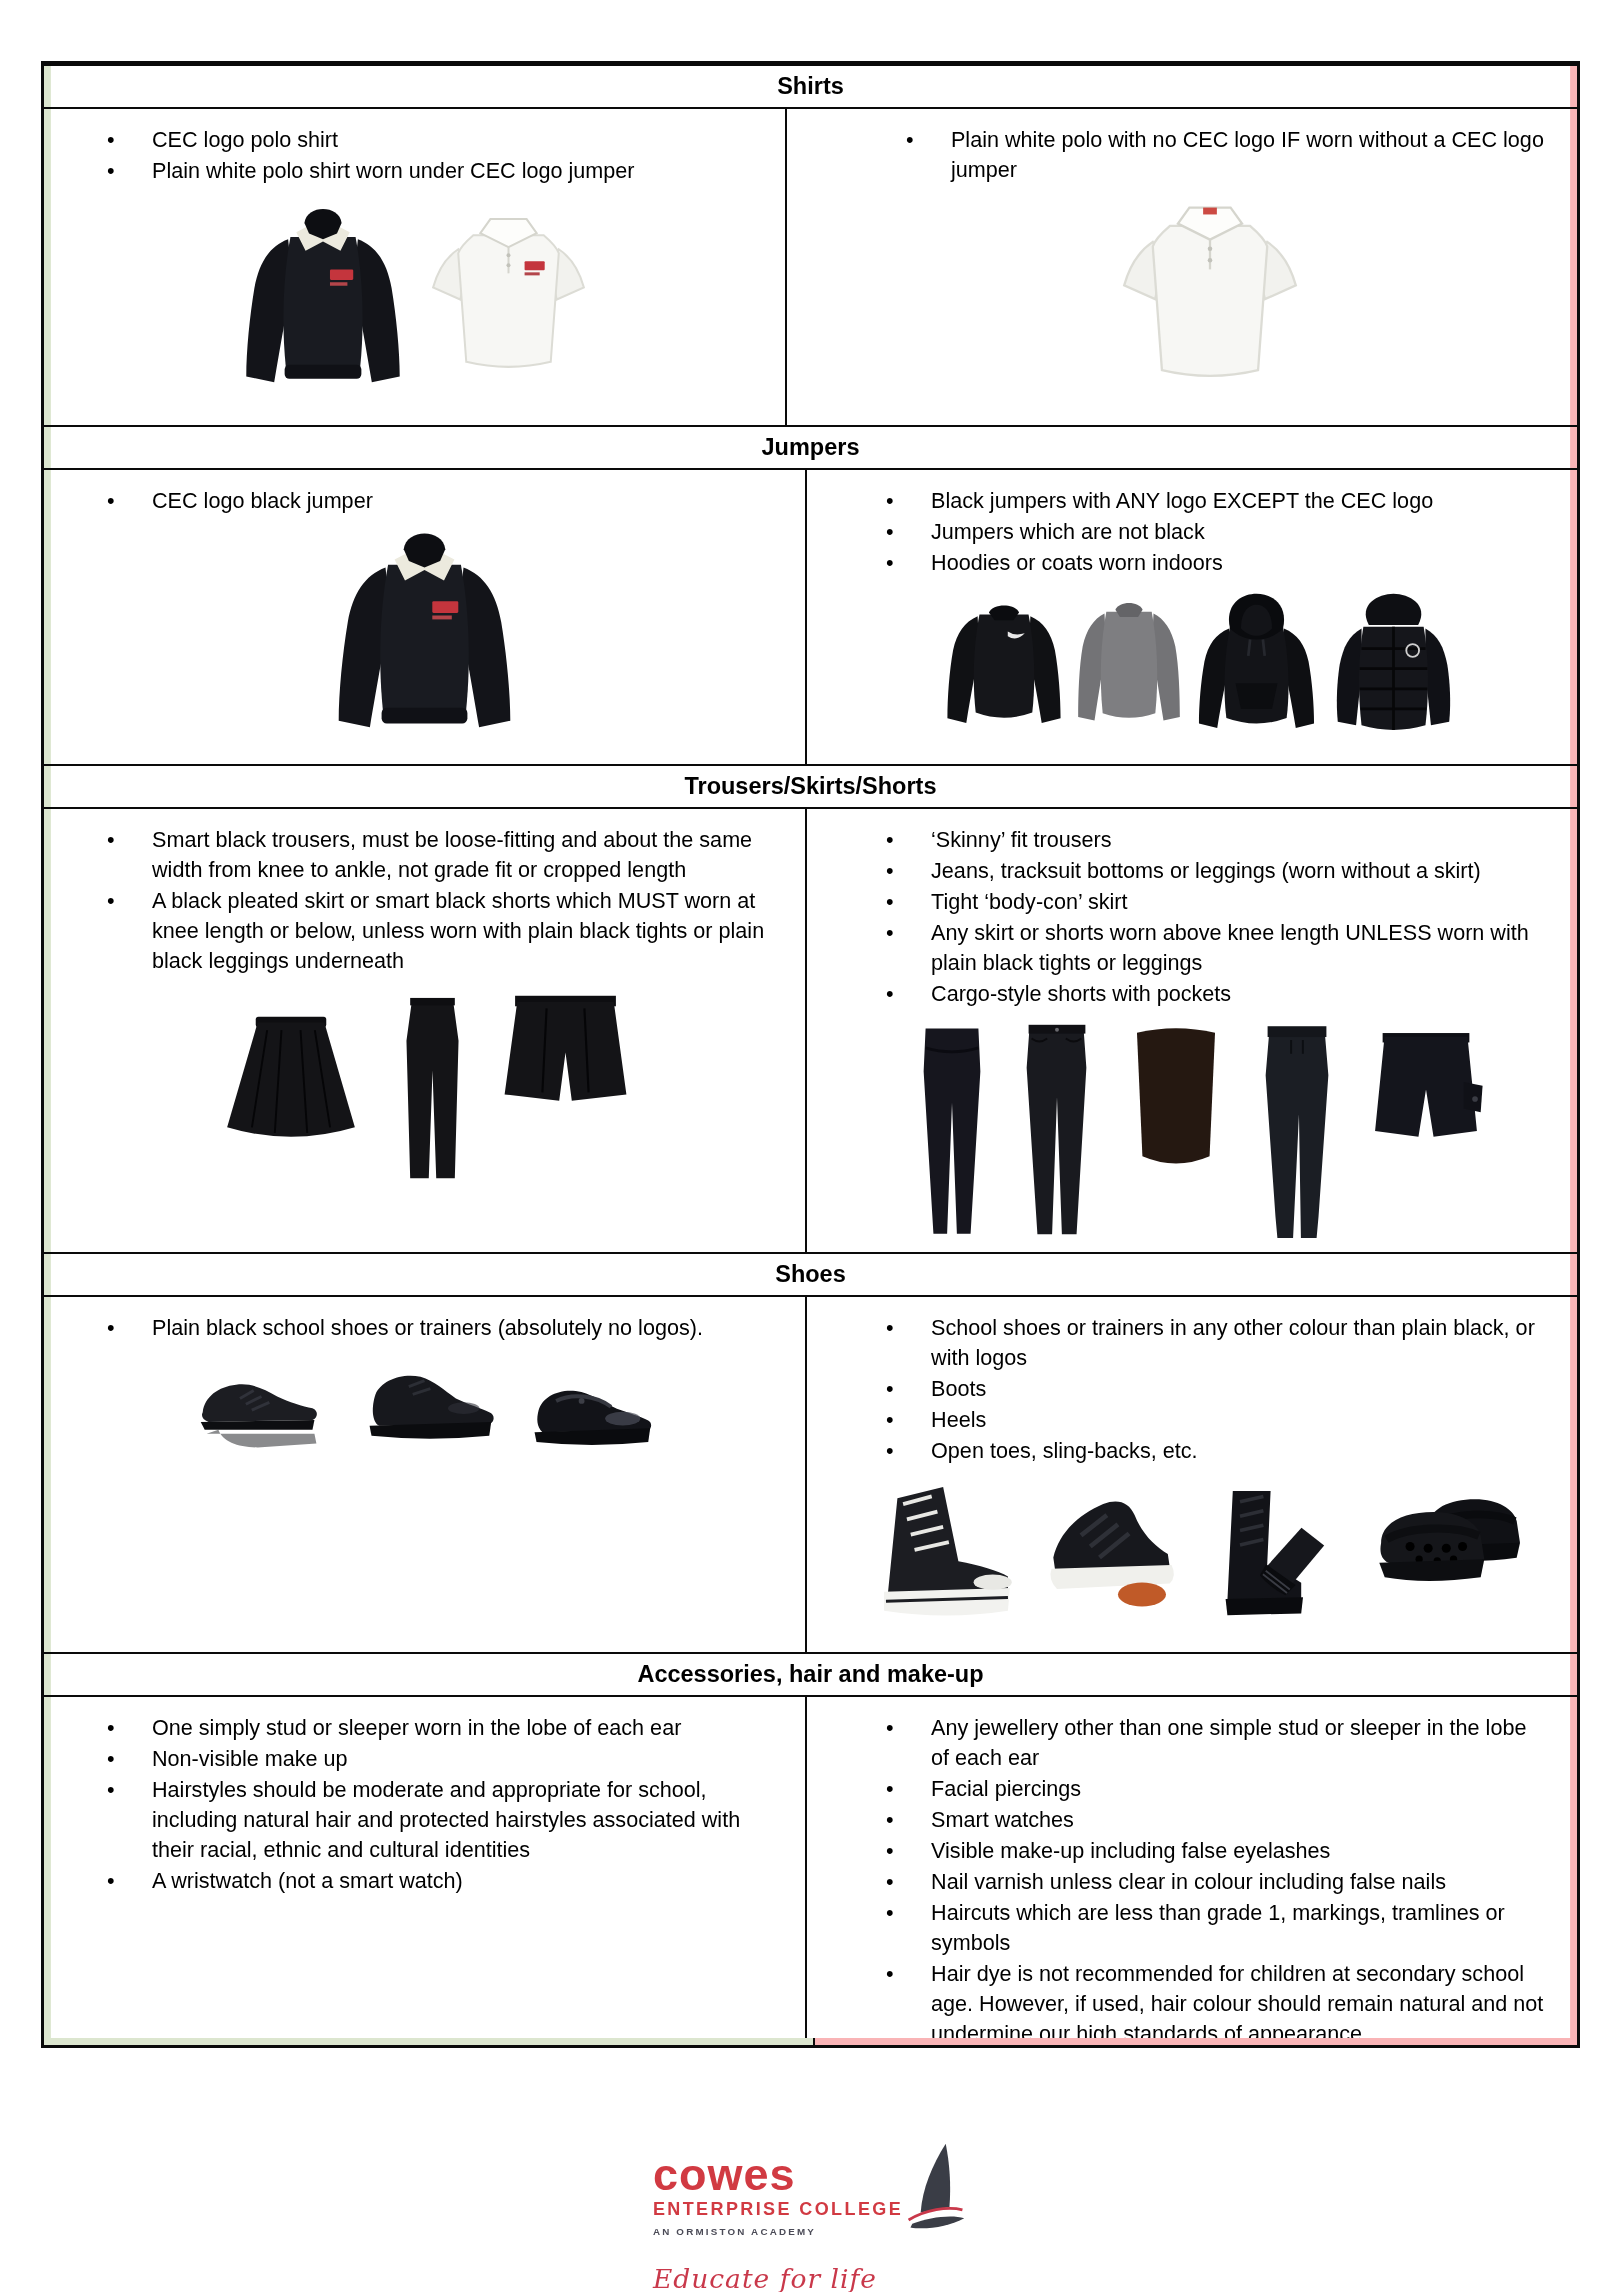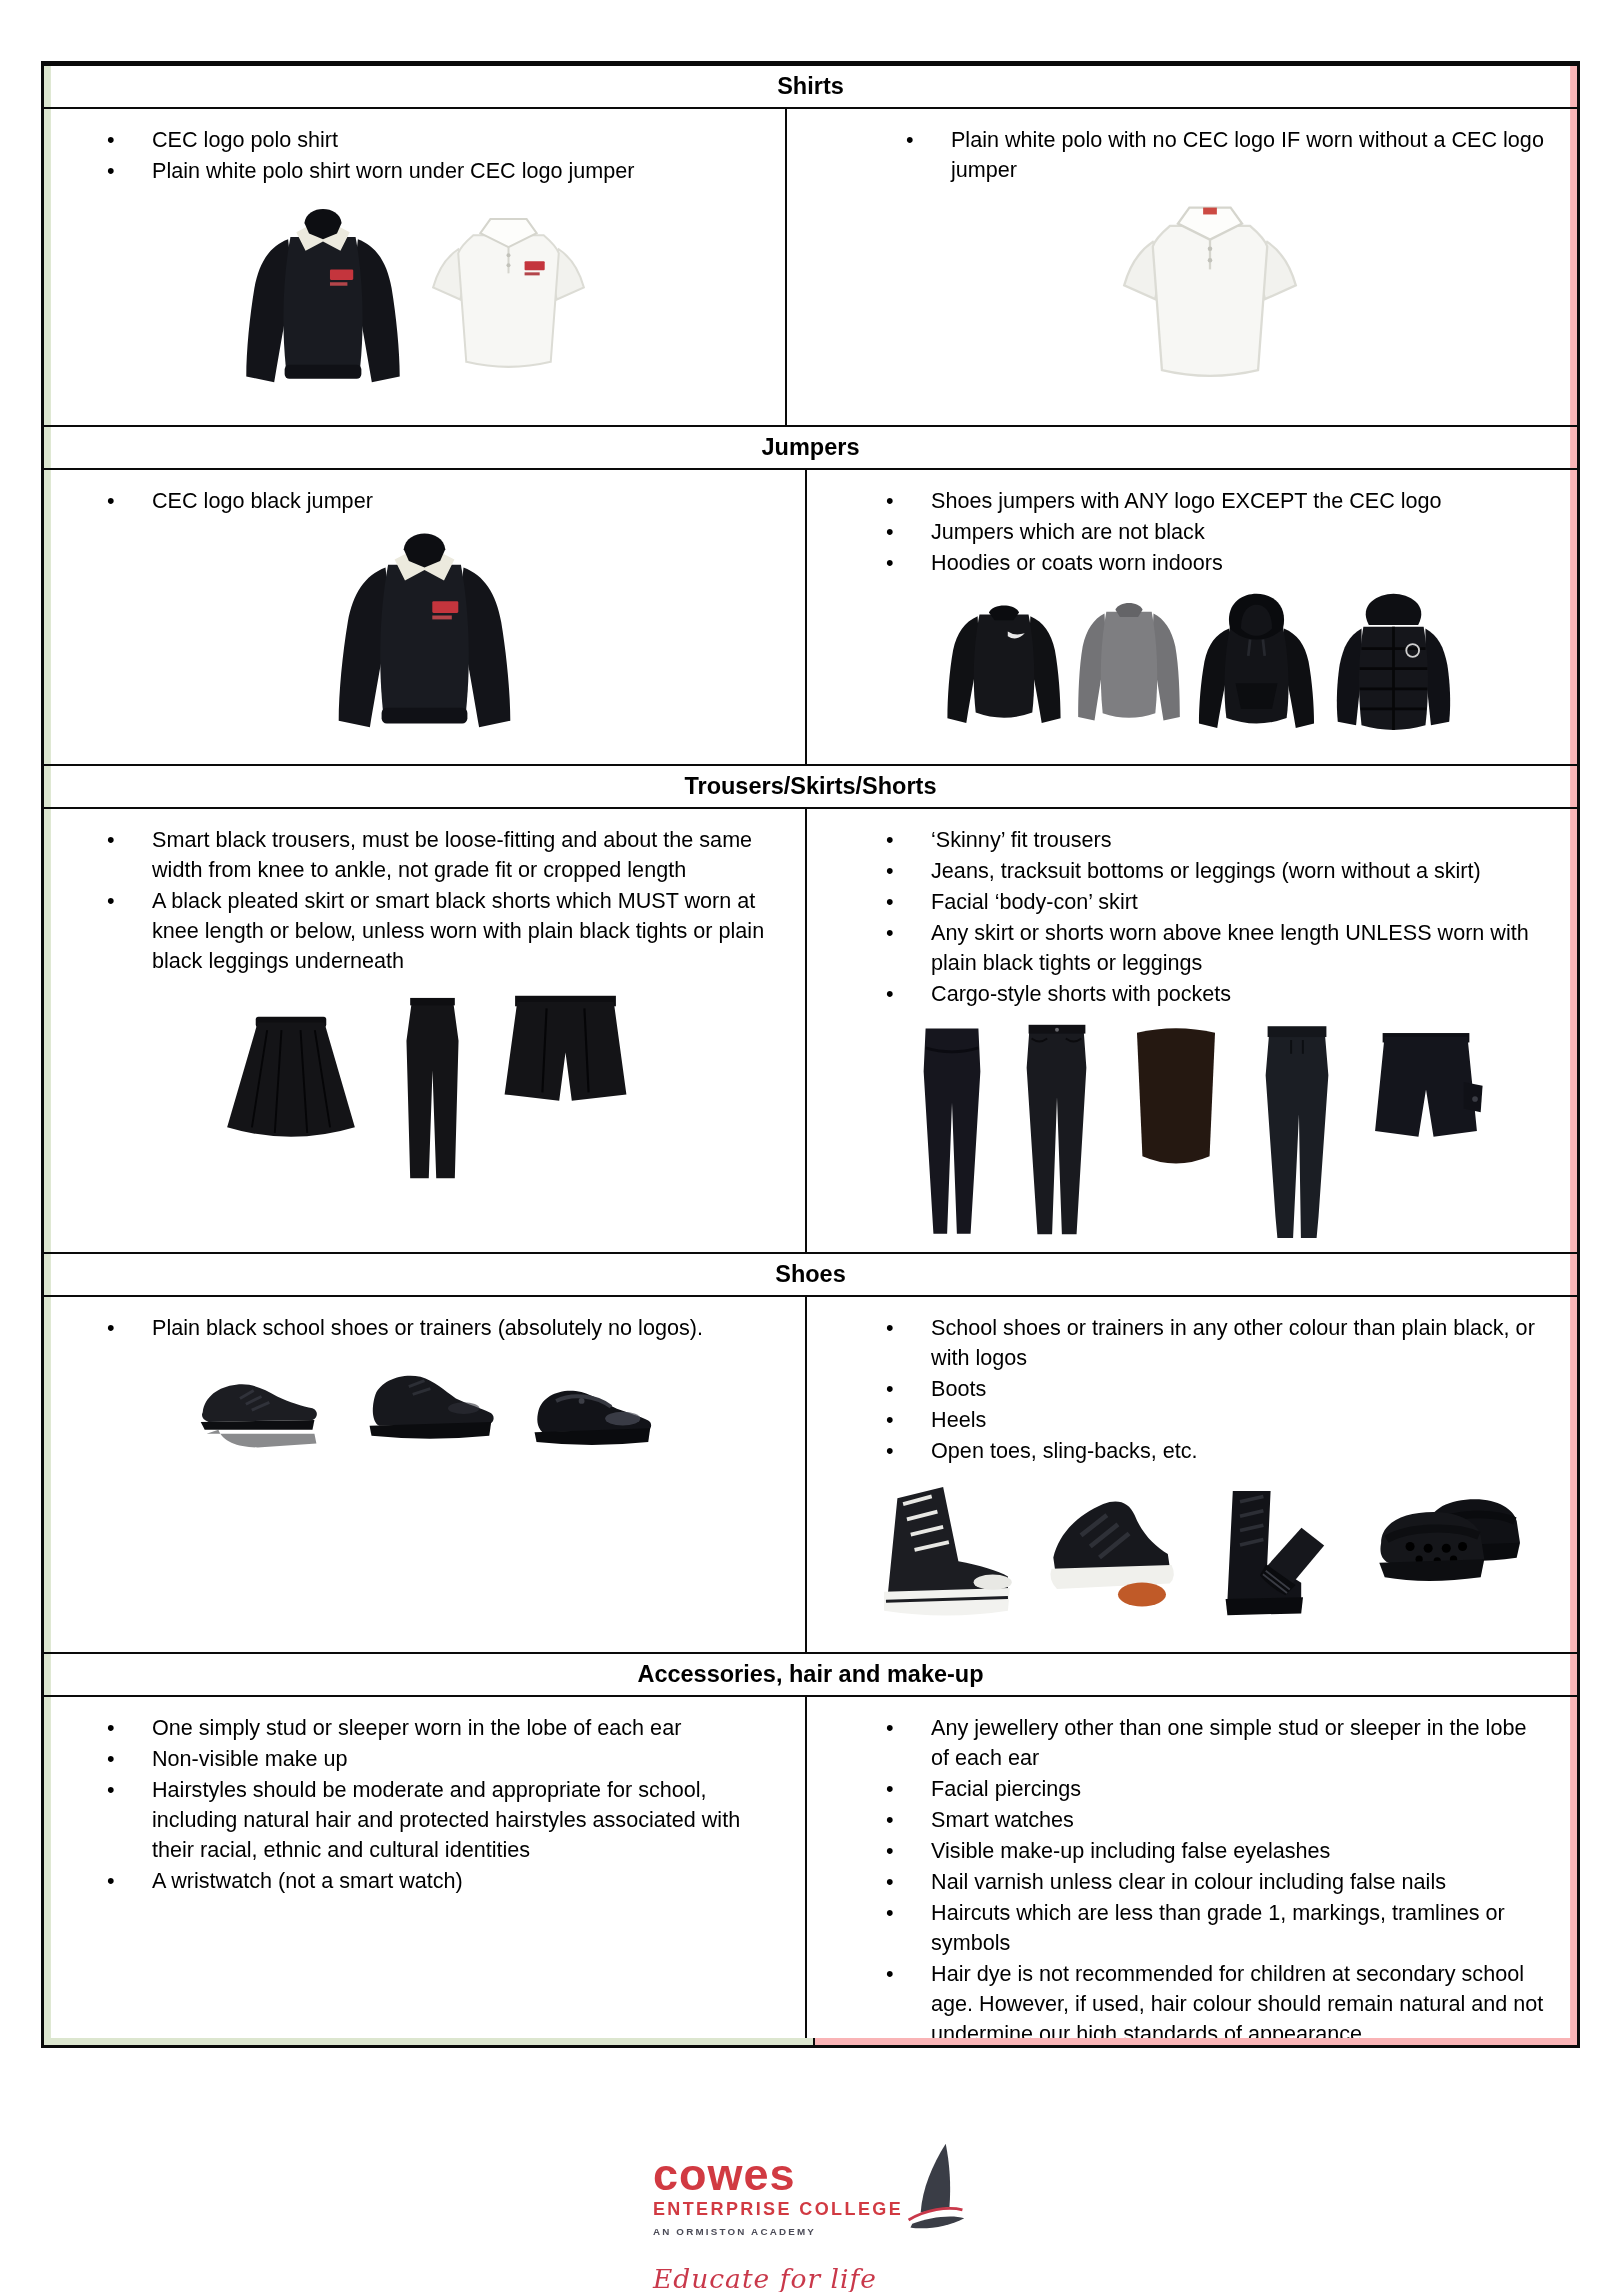"Shoes jumpers with ANY logo" li { text: Shoes -> Black }
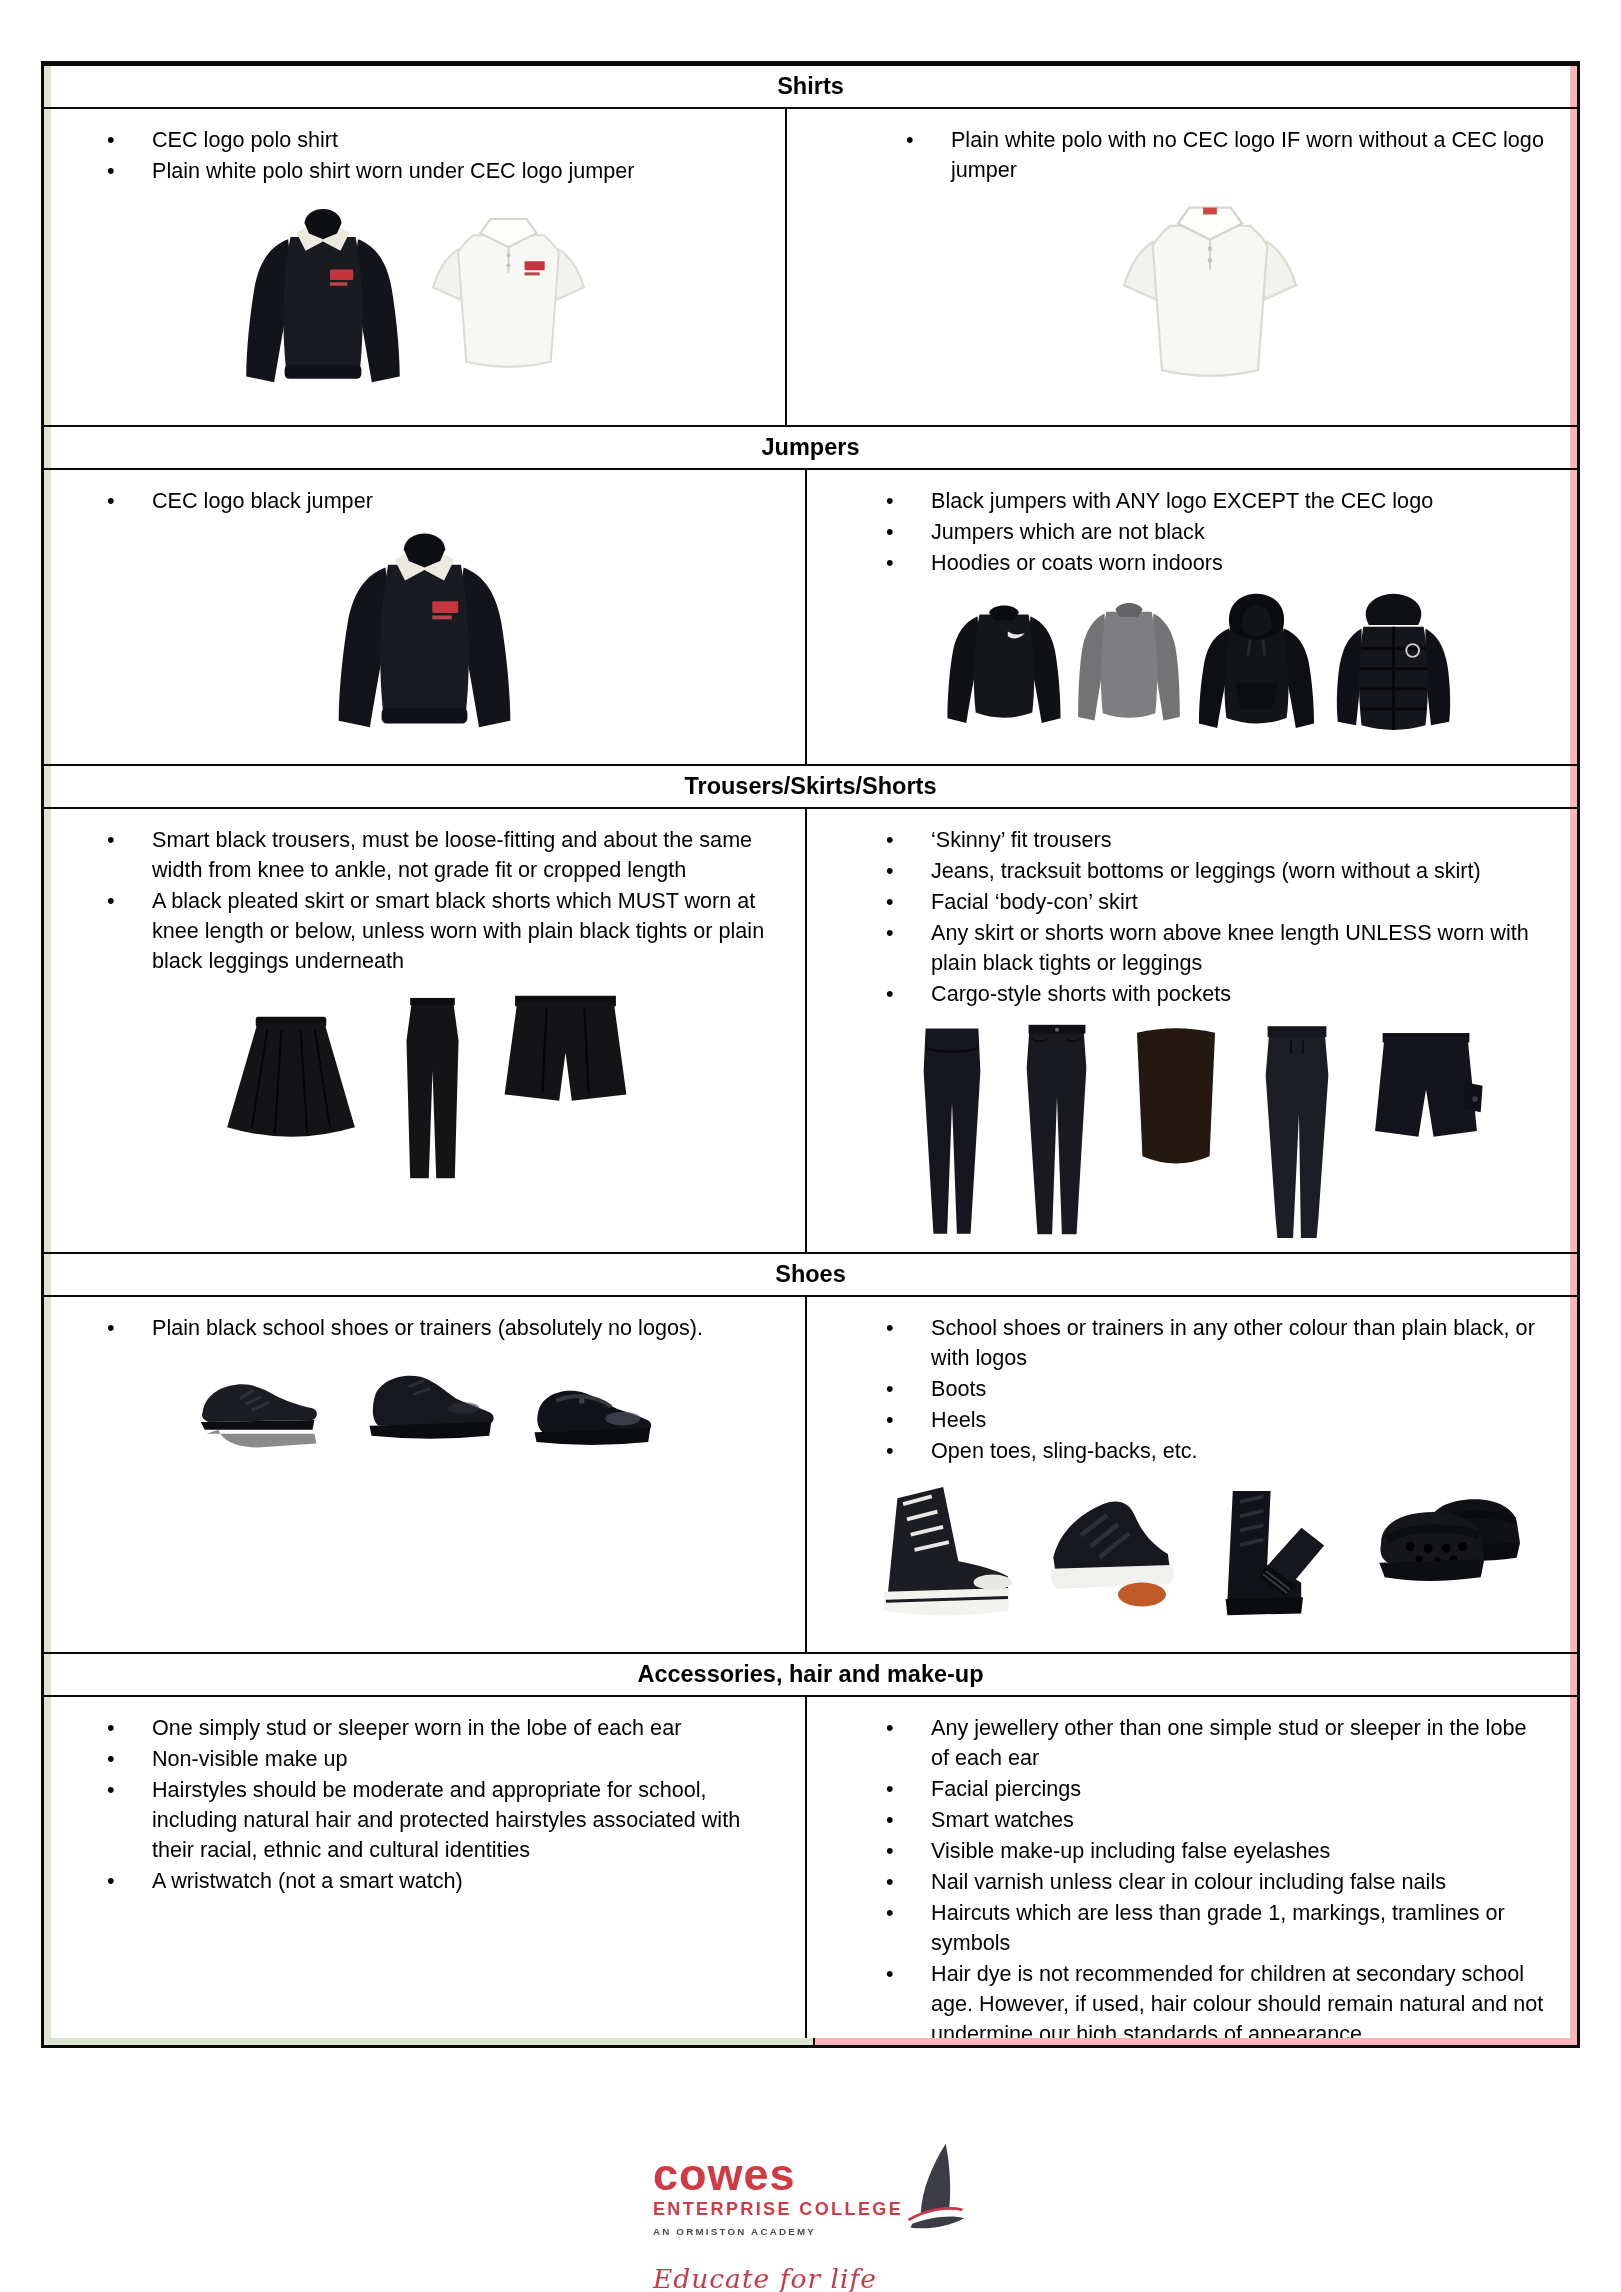"Facial ‘body-con’ skirt" li { text: Facial -> Tight }
